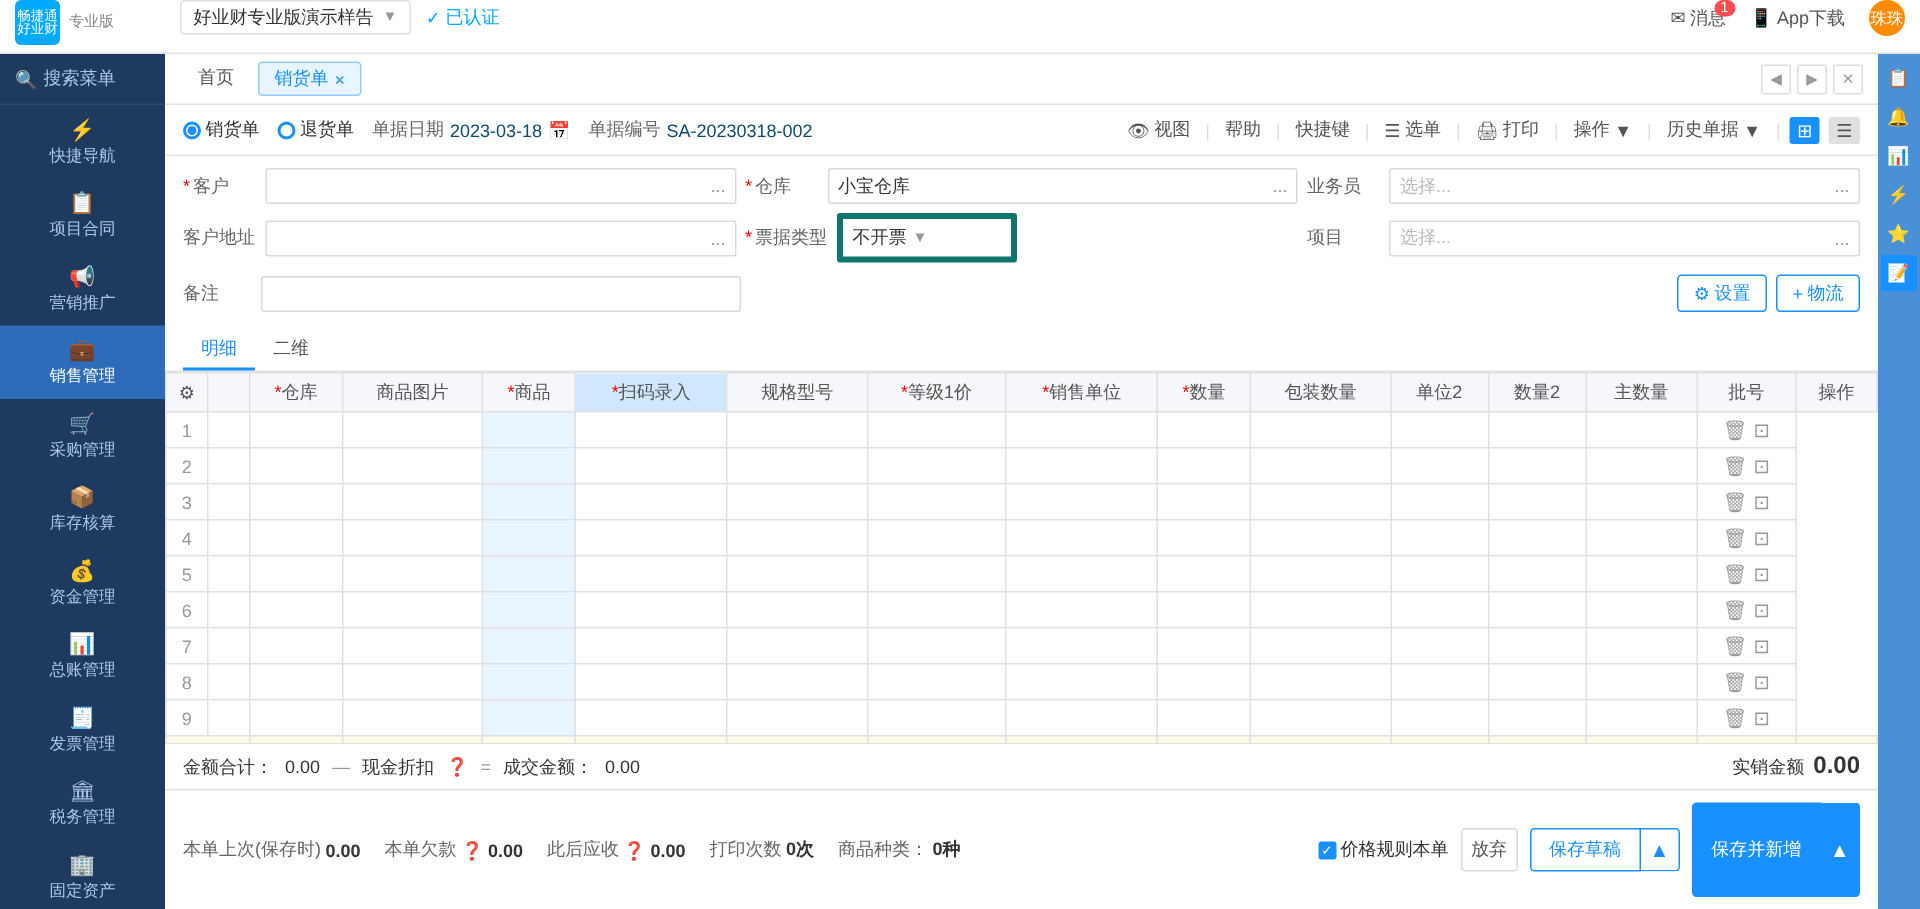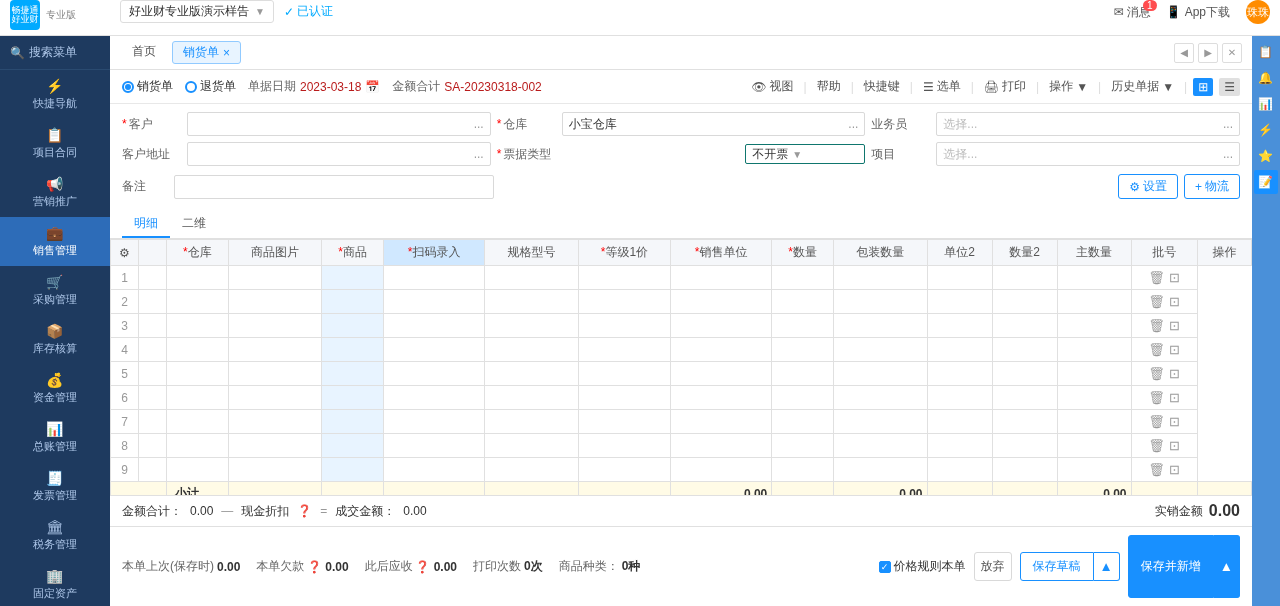"2023-03-18" .field-value { color: #b91c1c -> #0c4a6e }
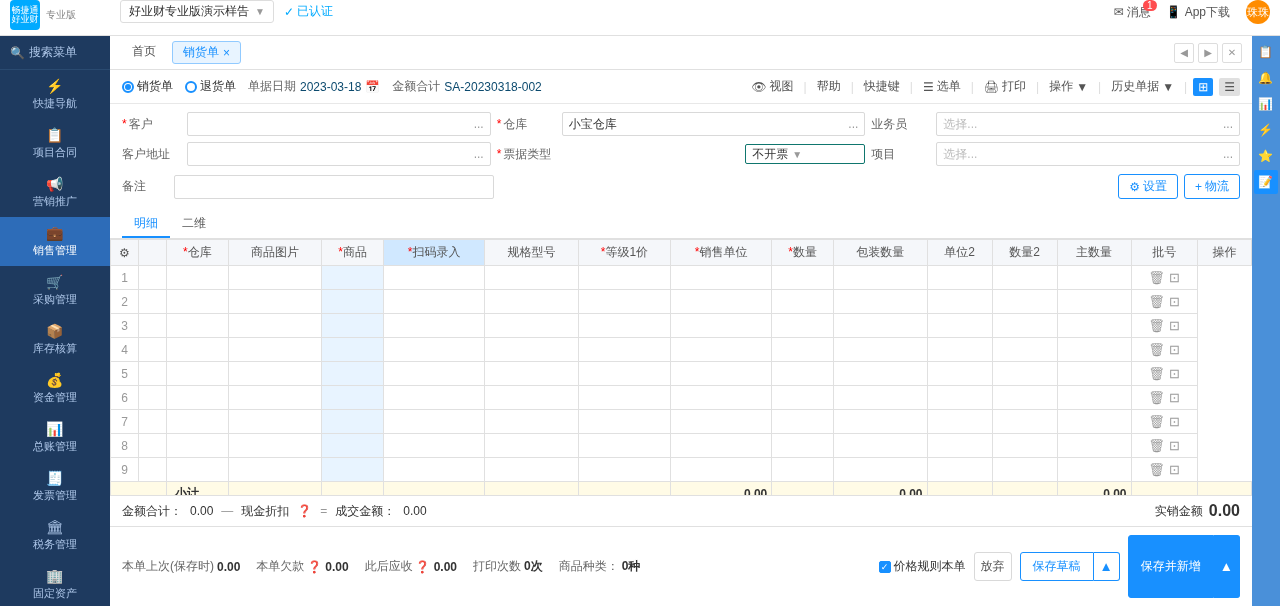"金额合计" span.field-label { text: 金额合计 -> 单据编号 }
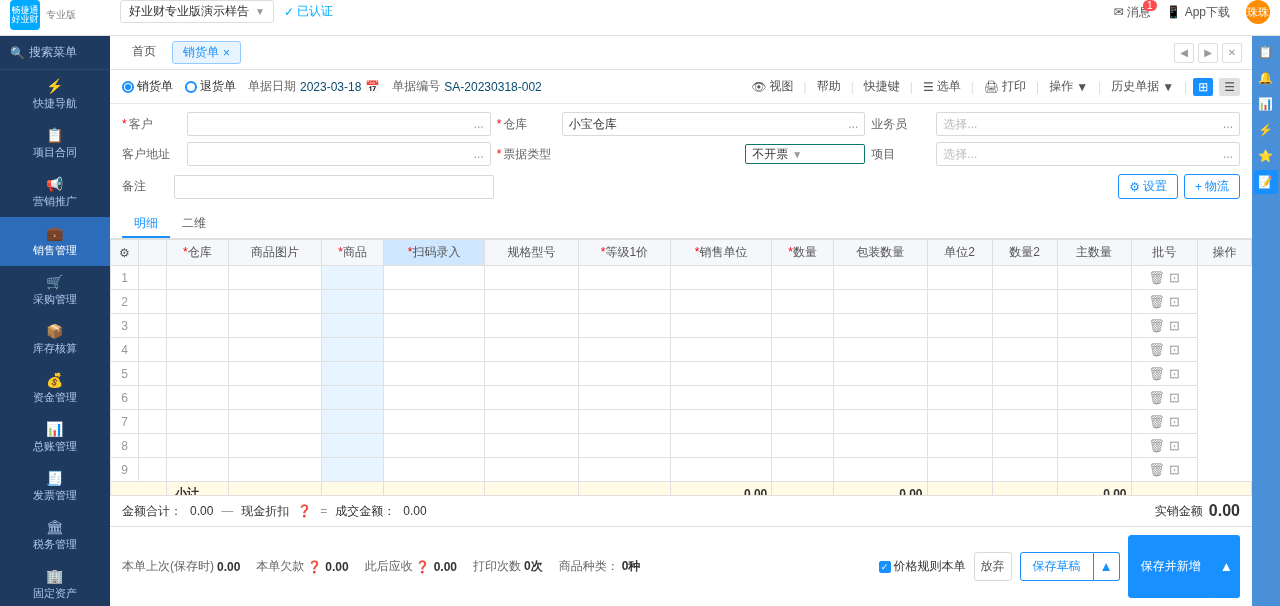"客户" .form-row { gap: 17px -> 7px; justify-content: space-between -> none }
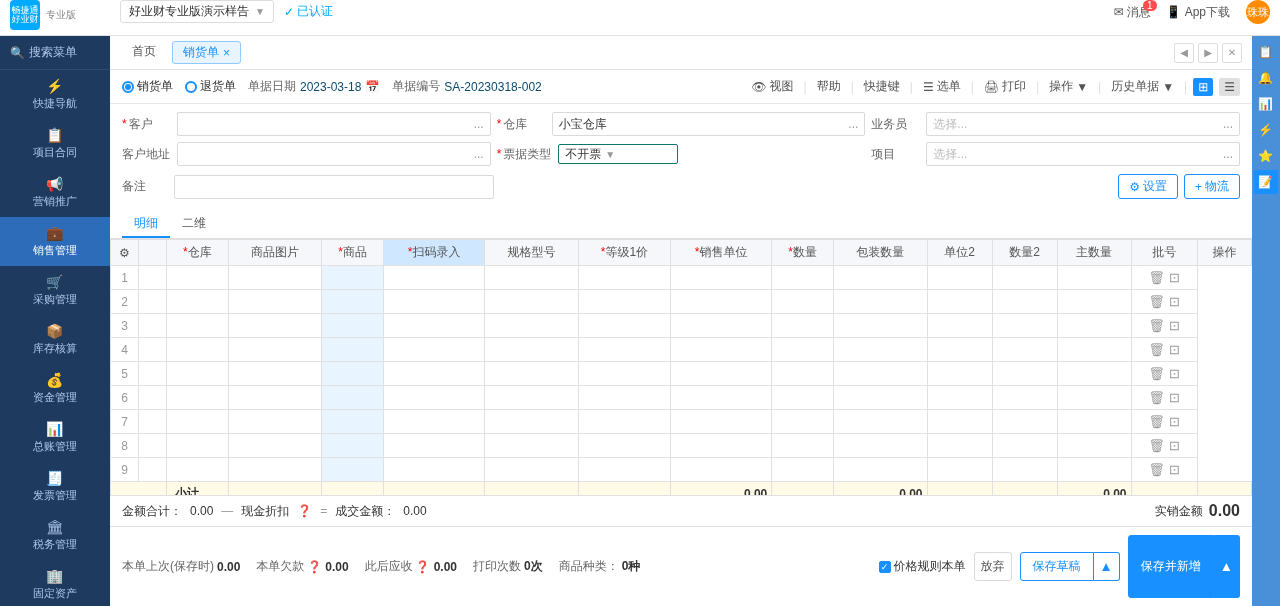"不开票" .select-field { border: 1px solid #0f766e -> 4px solid #0f766e; height: 20px -> 33px }
